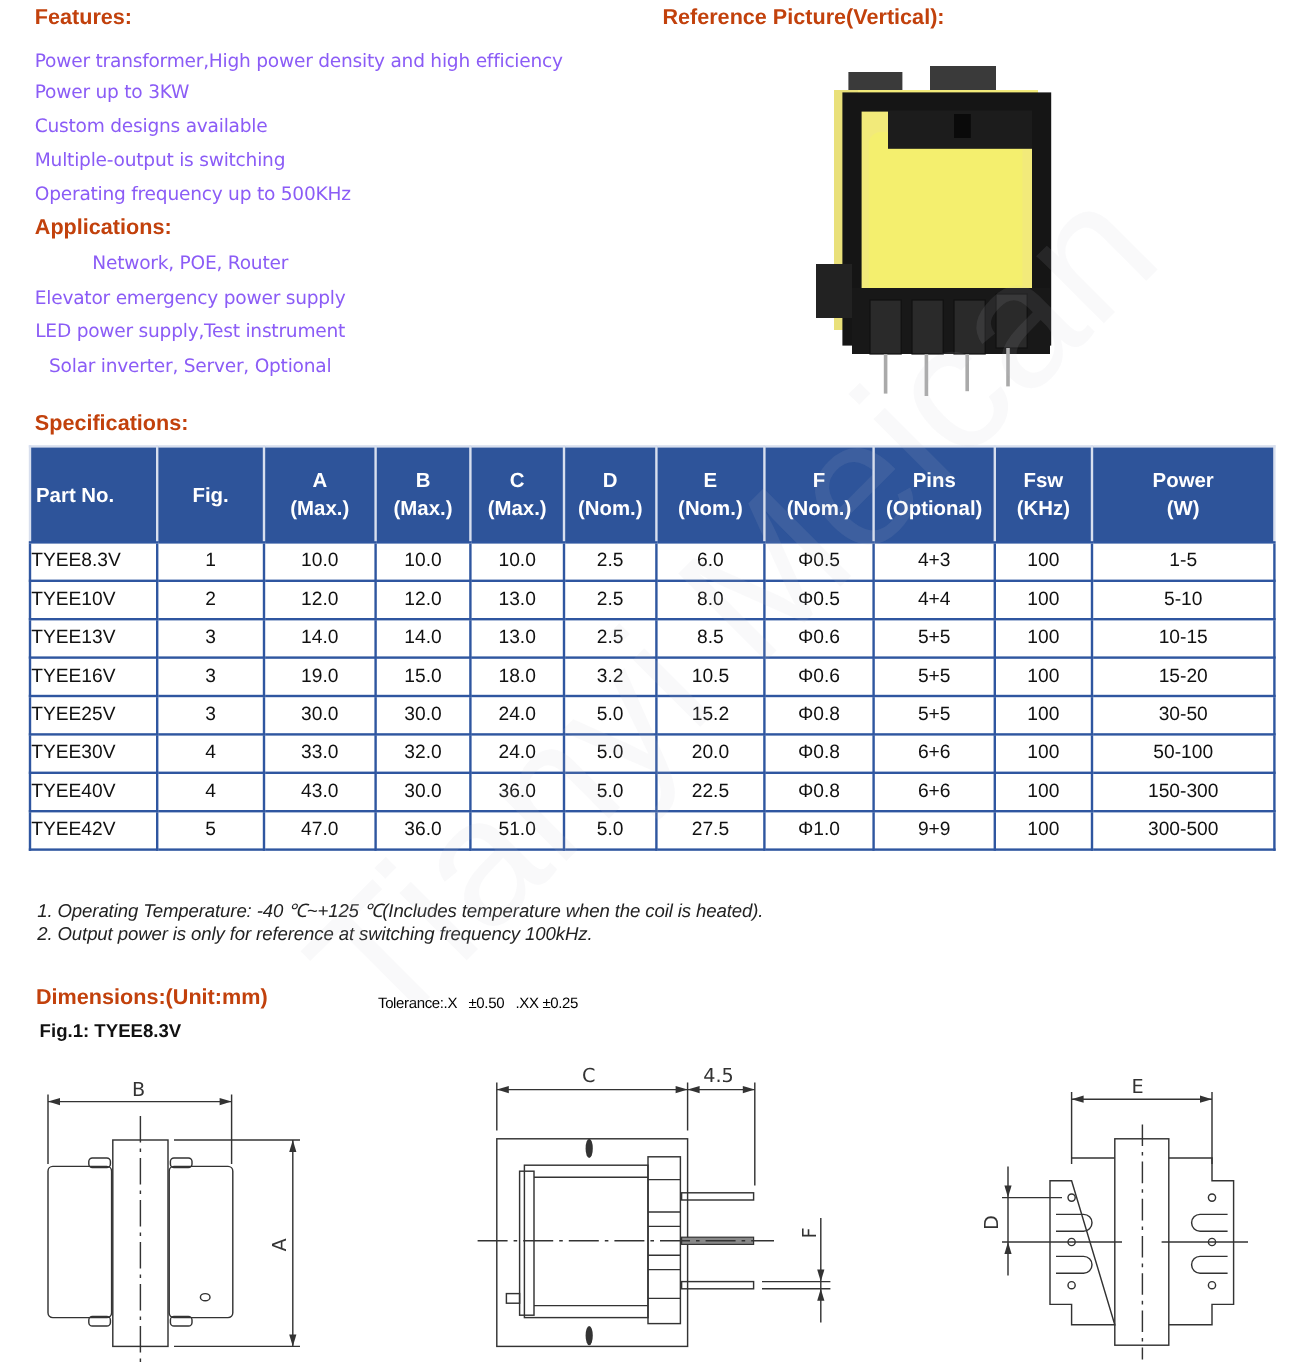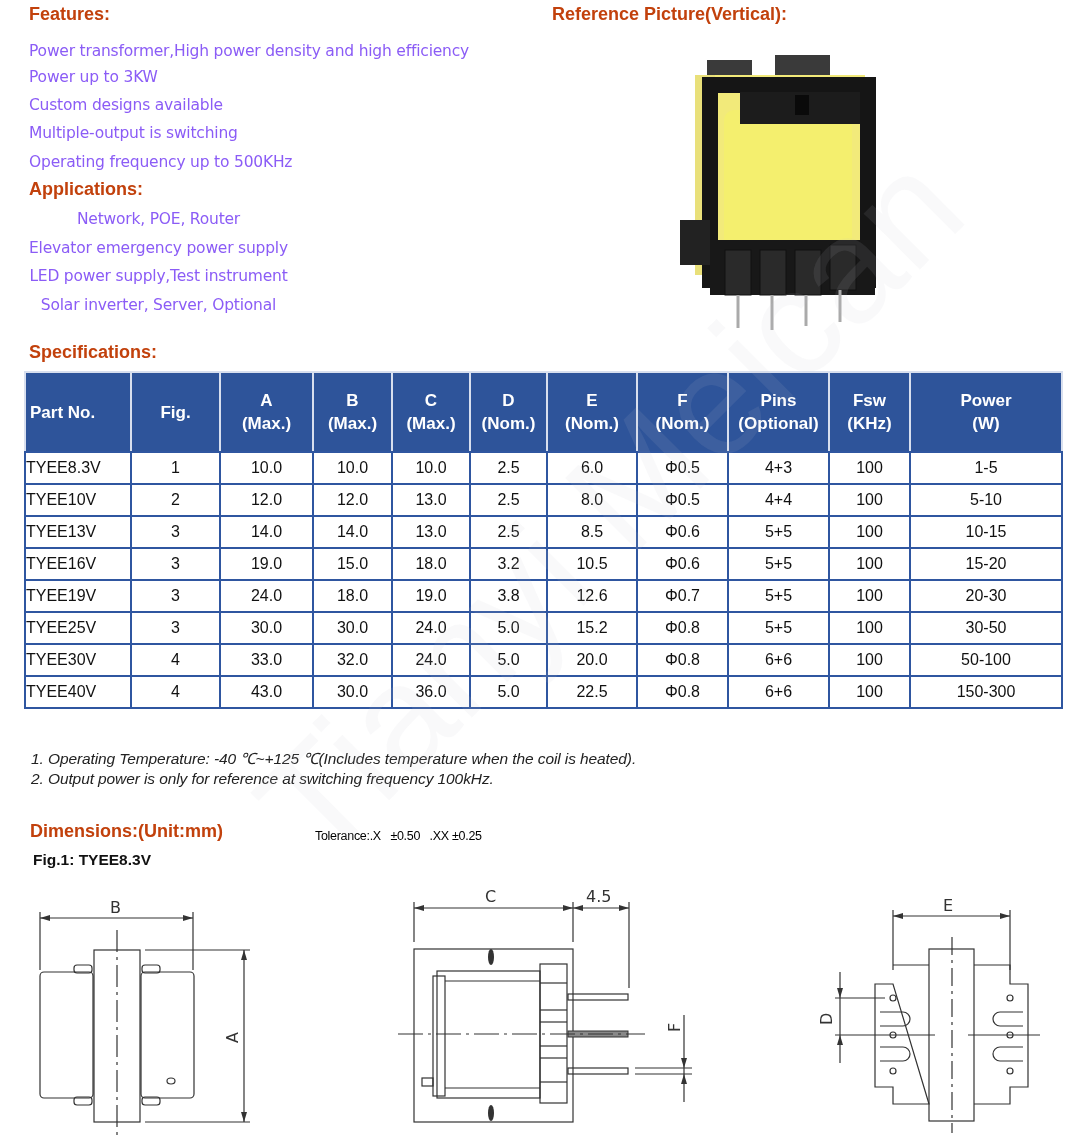"TYEE19V" tr { html: <tr> <td>TYEE19V</td> <td>3</td> <td>24.0</td> <td>18.0</td> <td>19.0</td> <td>3.8</td> <td>12.6</td> <td>Φ0.7</td> <td>5+5</td> <td>100</td> <td>20-30</td> </tr> -> none }
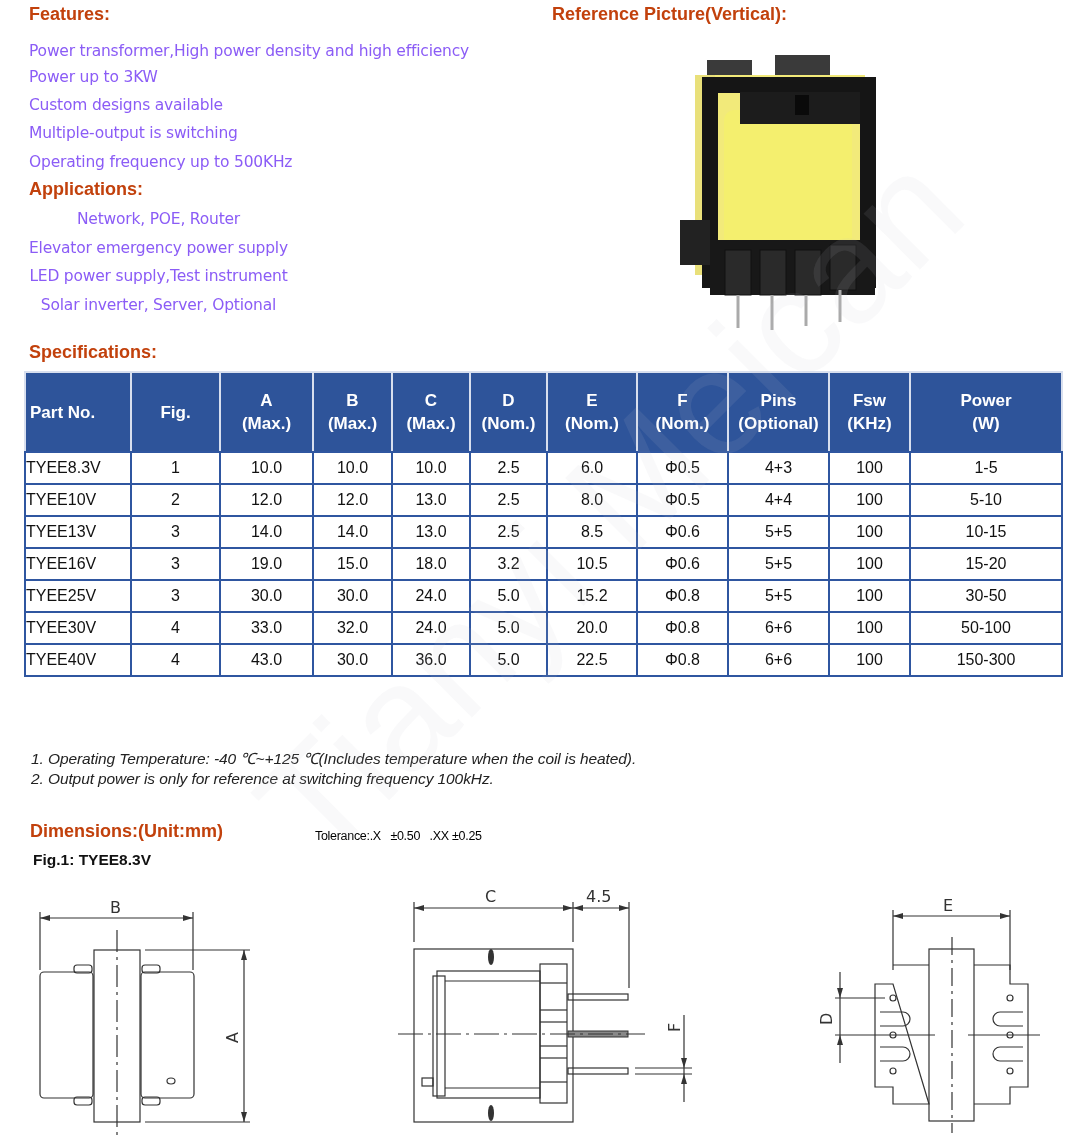"TYEE42V" tr { html: none -> <tr> <td>TYEE42V</td> <td>5</td> <td>47.0</td> <td>36.0</td> <td>51.0</td> <td>5.0</td> <td>27.5</td> <td>Φ1.0</td> <td>9+9</td> <td>100</td> <td>300-500</td> </tr> }
